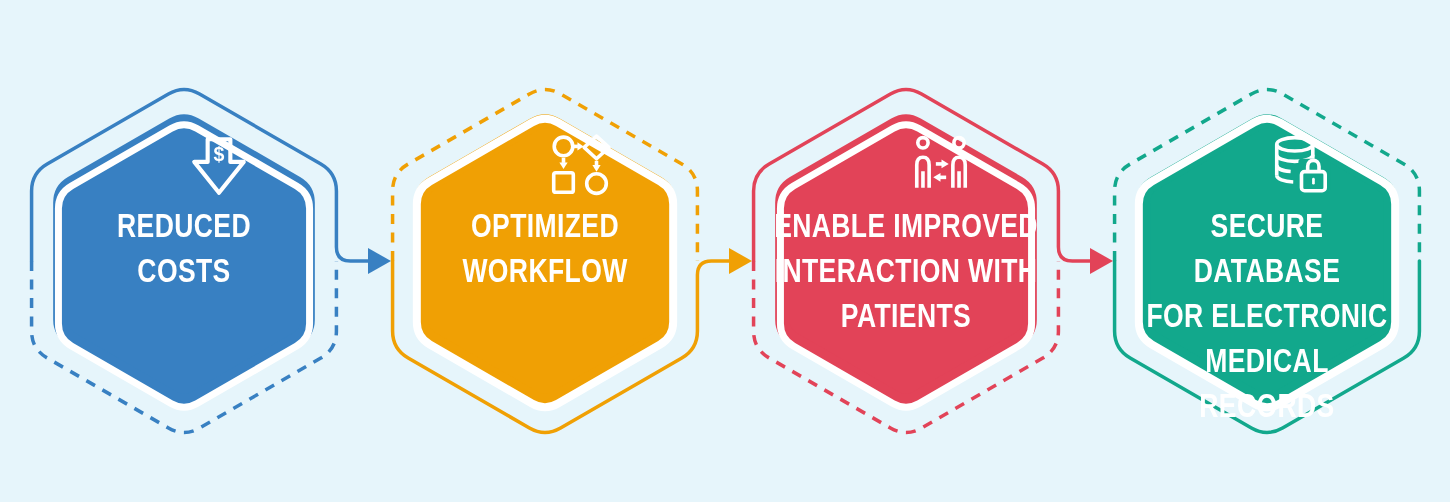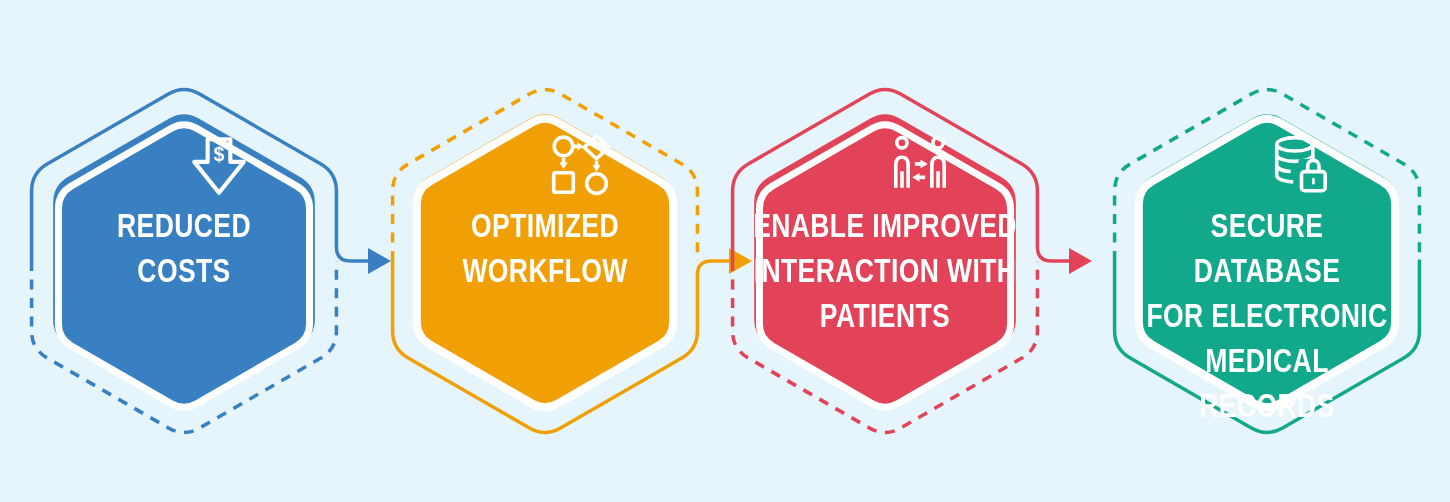"ENABLE IMPROVED" div.card { left: 715px -> 736px }
